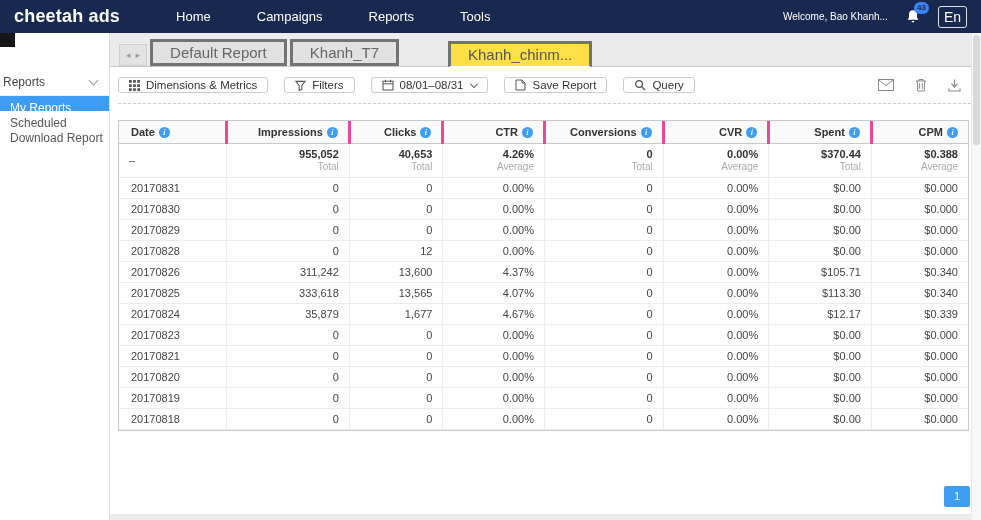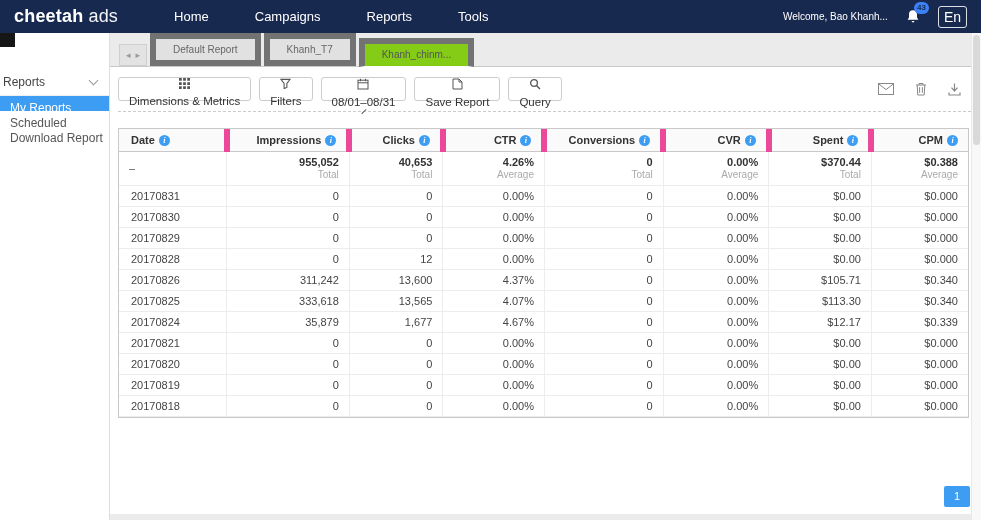"ads" .brand .b2 { font-weight: 400 -> 700 }
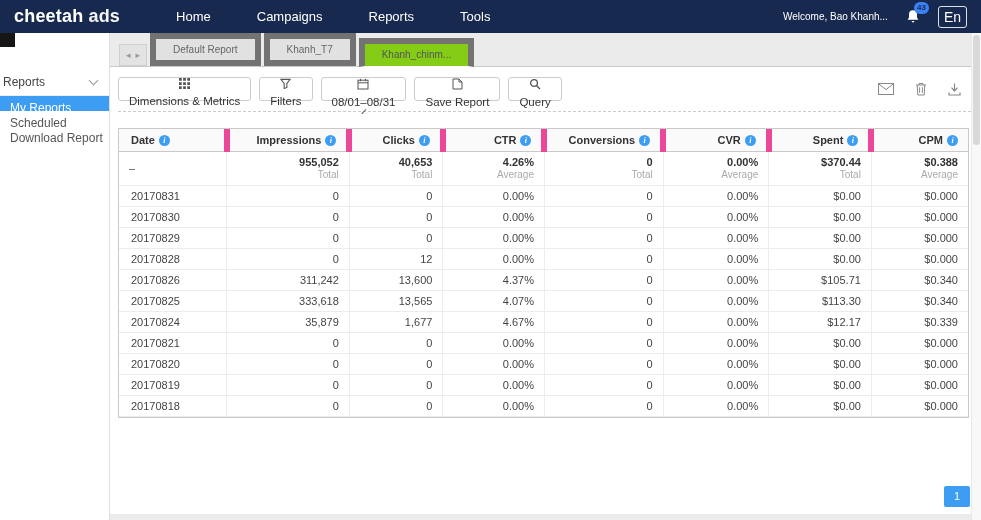"Default Report" .tab { border: 6px solid #737373 -> 3px solid #737373; font-size: 10px -> 15px }
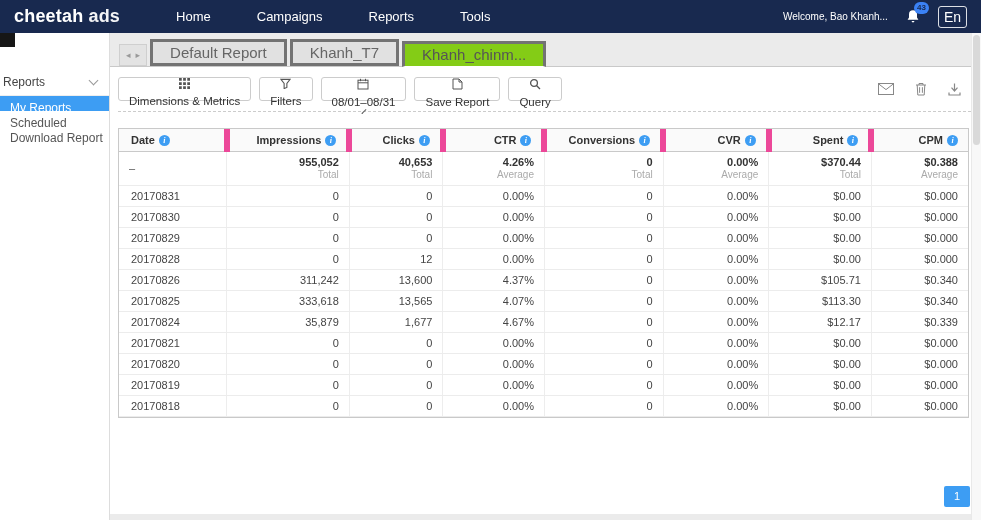"Khanh_chinm..." .tab.active { background: #84cc16 -> #fde047; margin-left: none -> 46px }
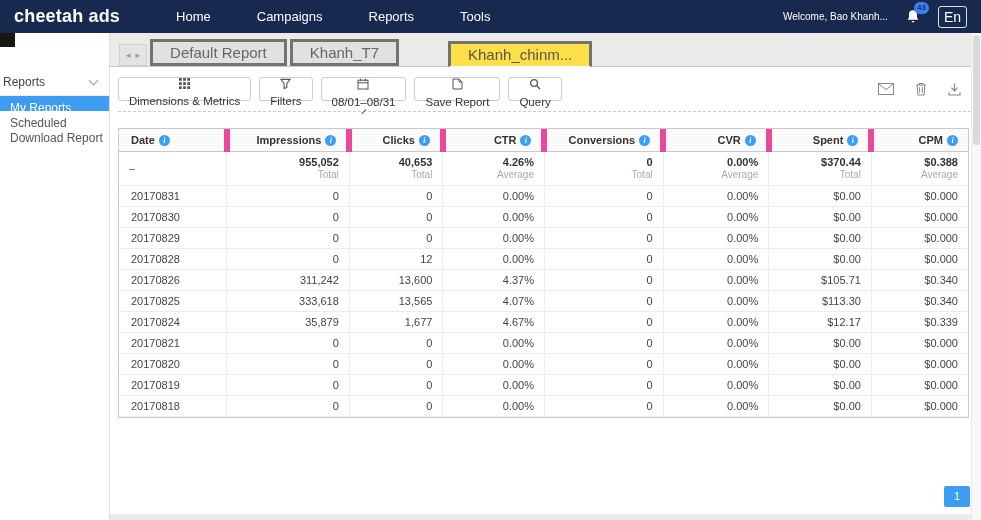"Dimensions & Metrics" .btn { flex-direction: column -> none; height: 24px -> 16px; margin-right: 8px -> 16px }
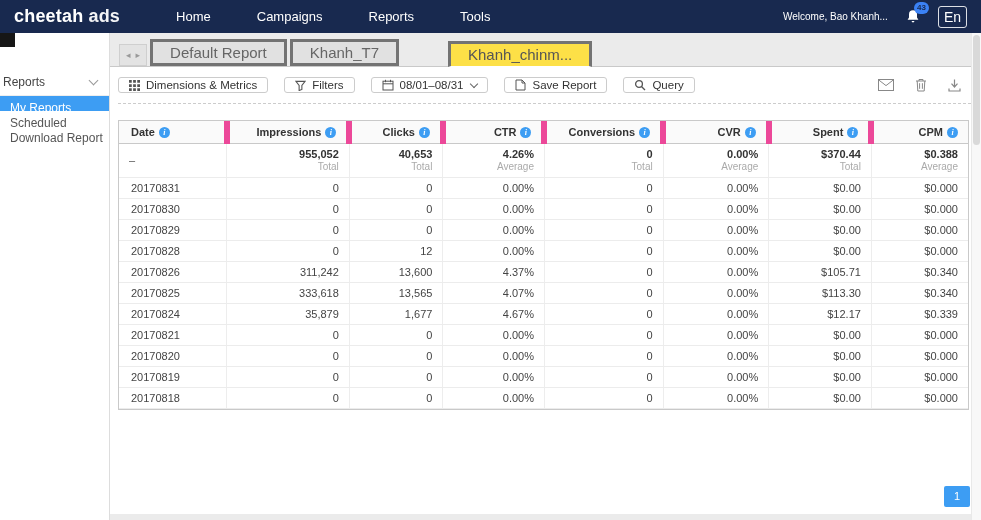"Date i" th { border-right: 6px solid #ec4899 -> 3px solid #ec4899 }
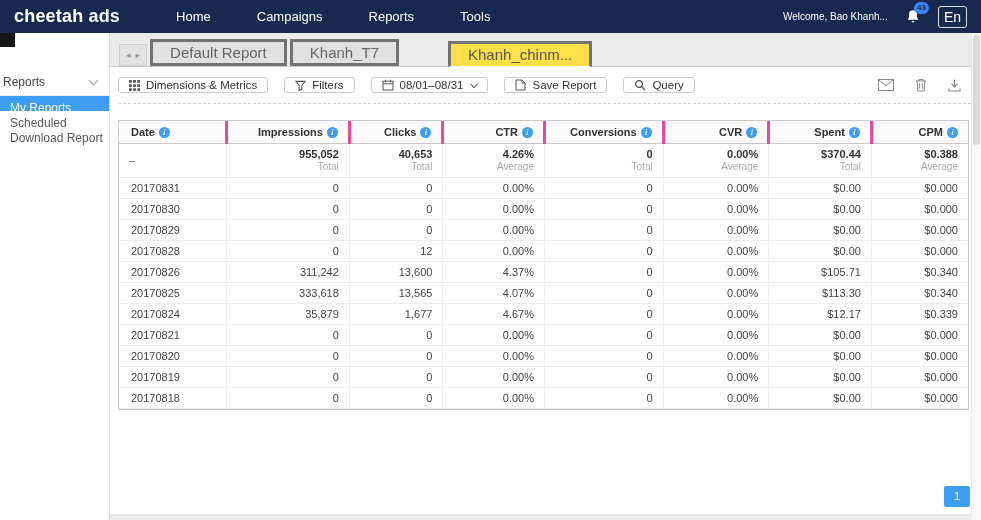"20170823" tr { html: none -> <tr> <td>20170823</td> <td>0</td> <td>0</td> <td>0.00%</td> <td>0</td> <td>0.00%</td> <td>$0.00</td> <td>$0.000</td> </tr> }
